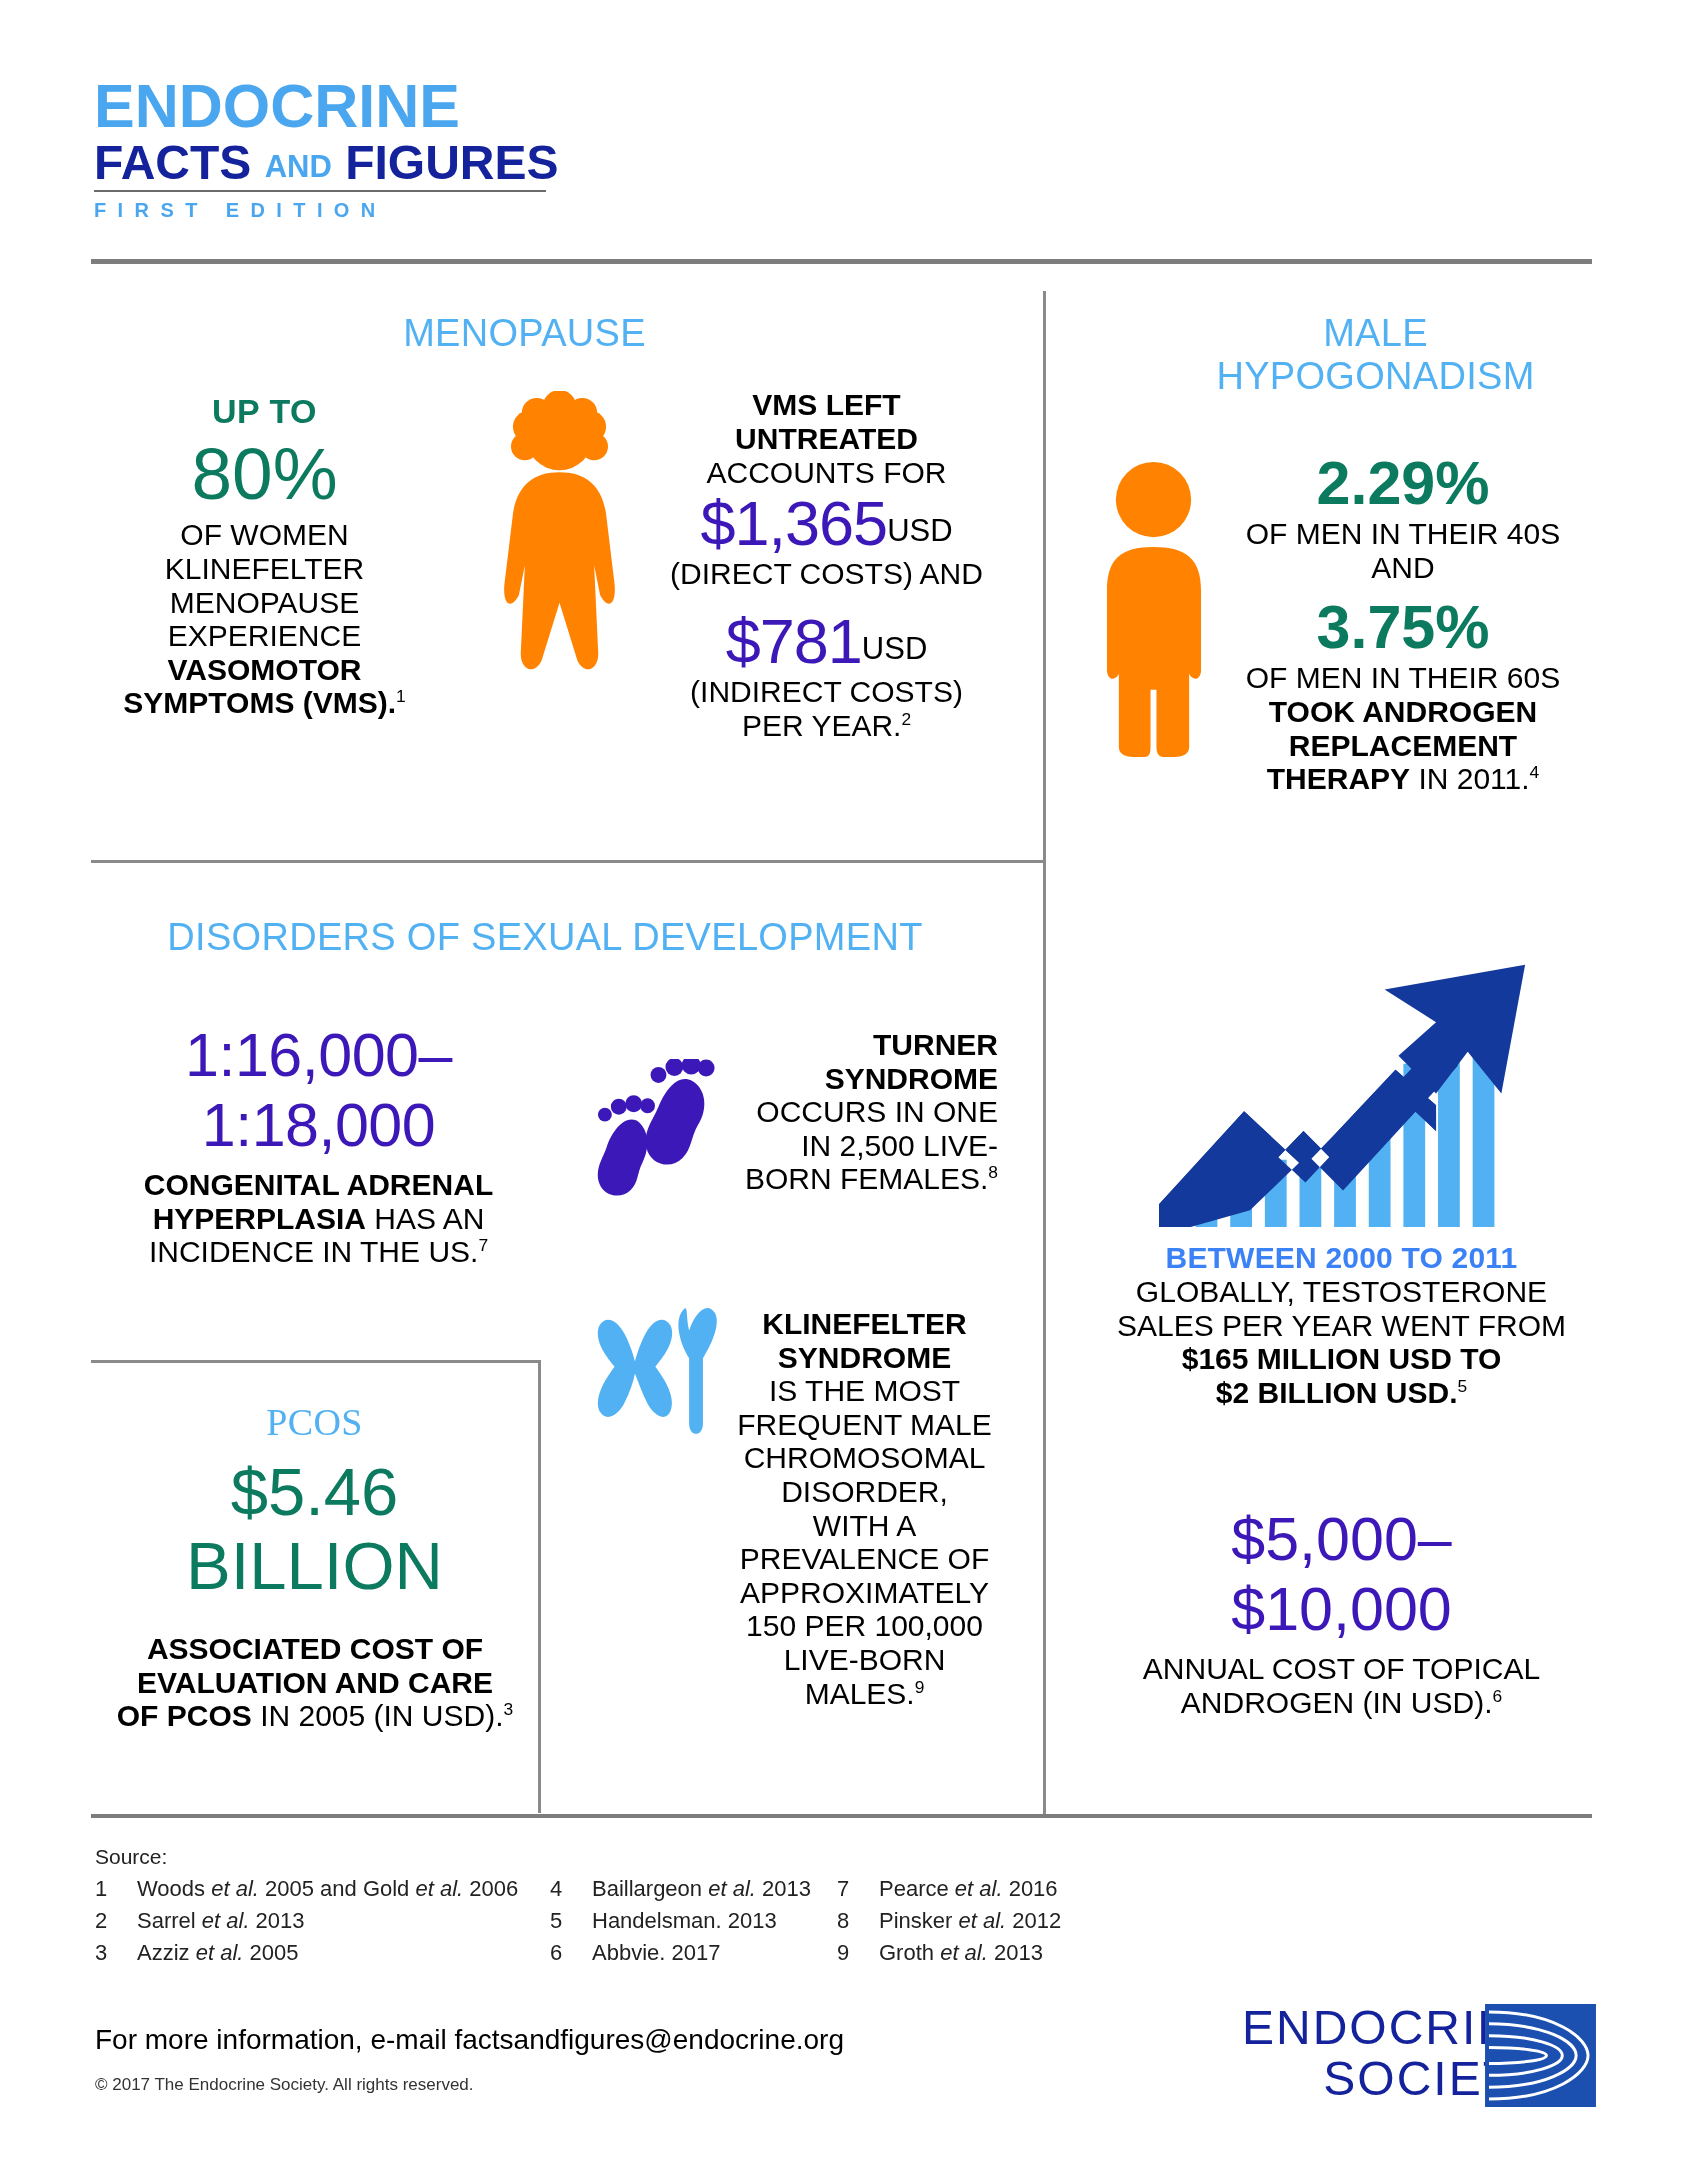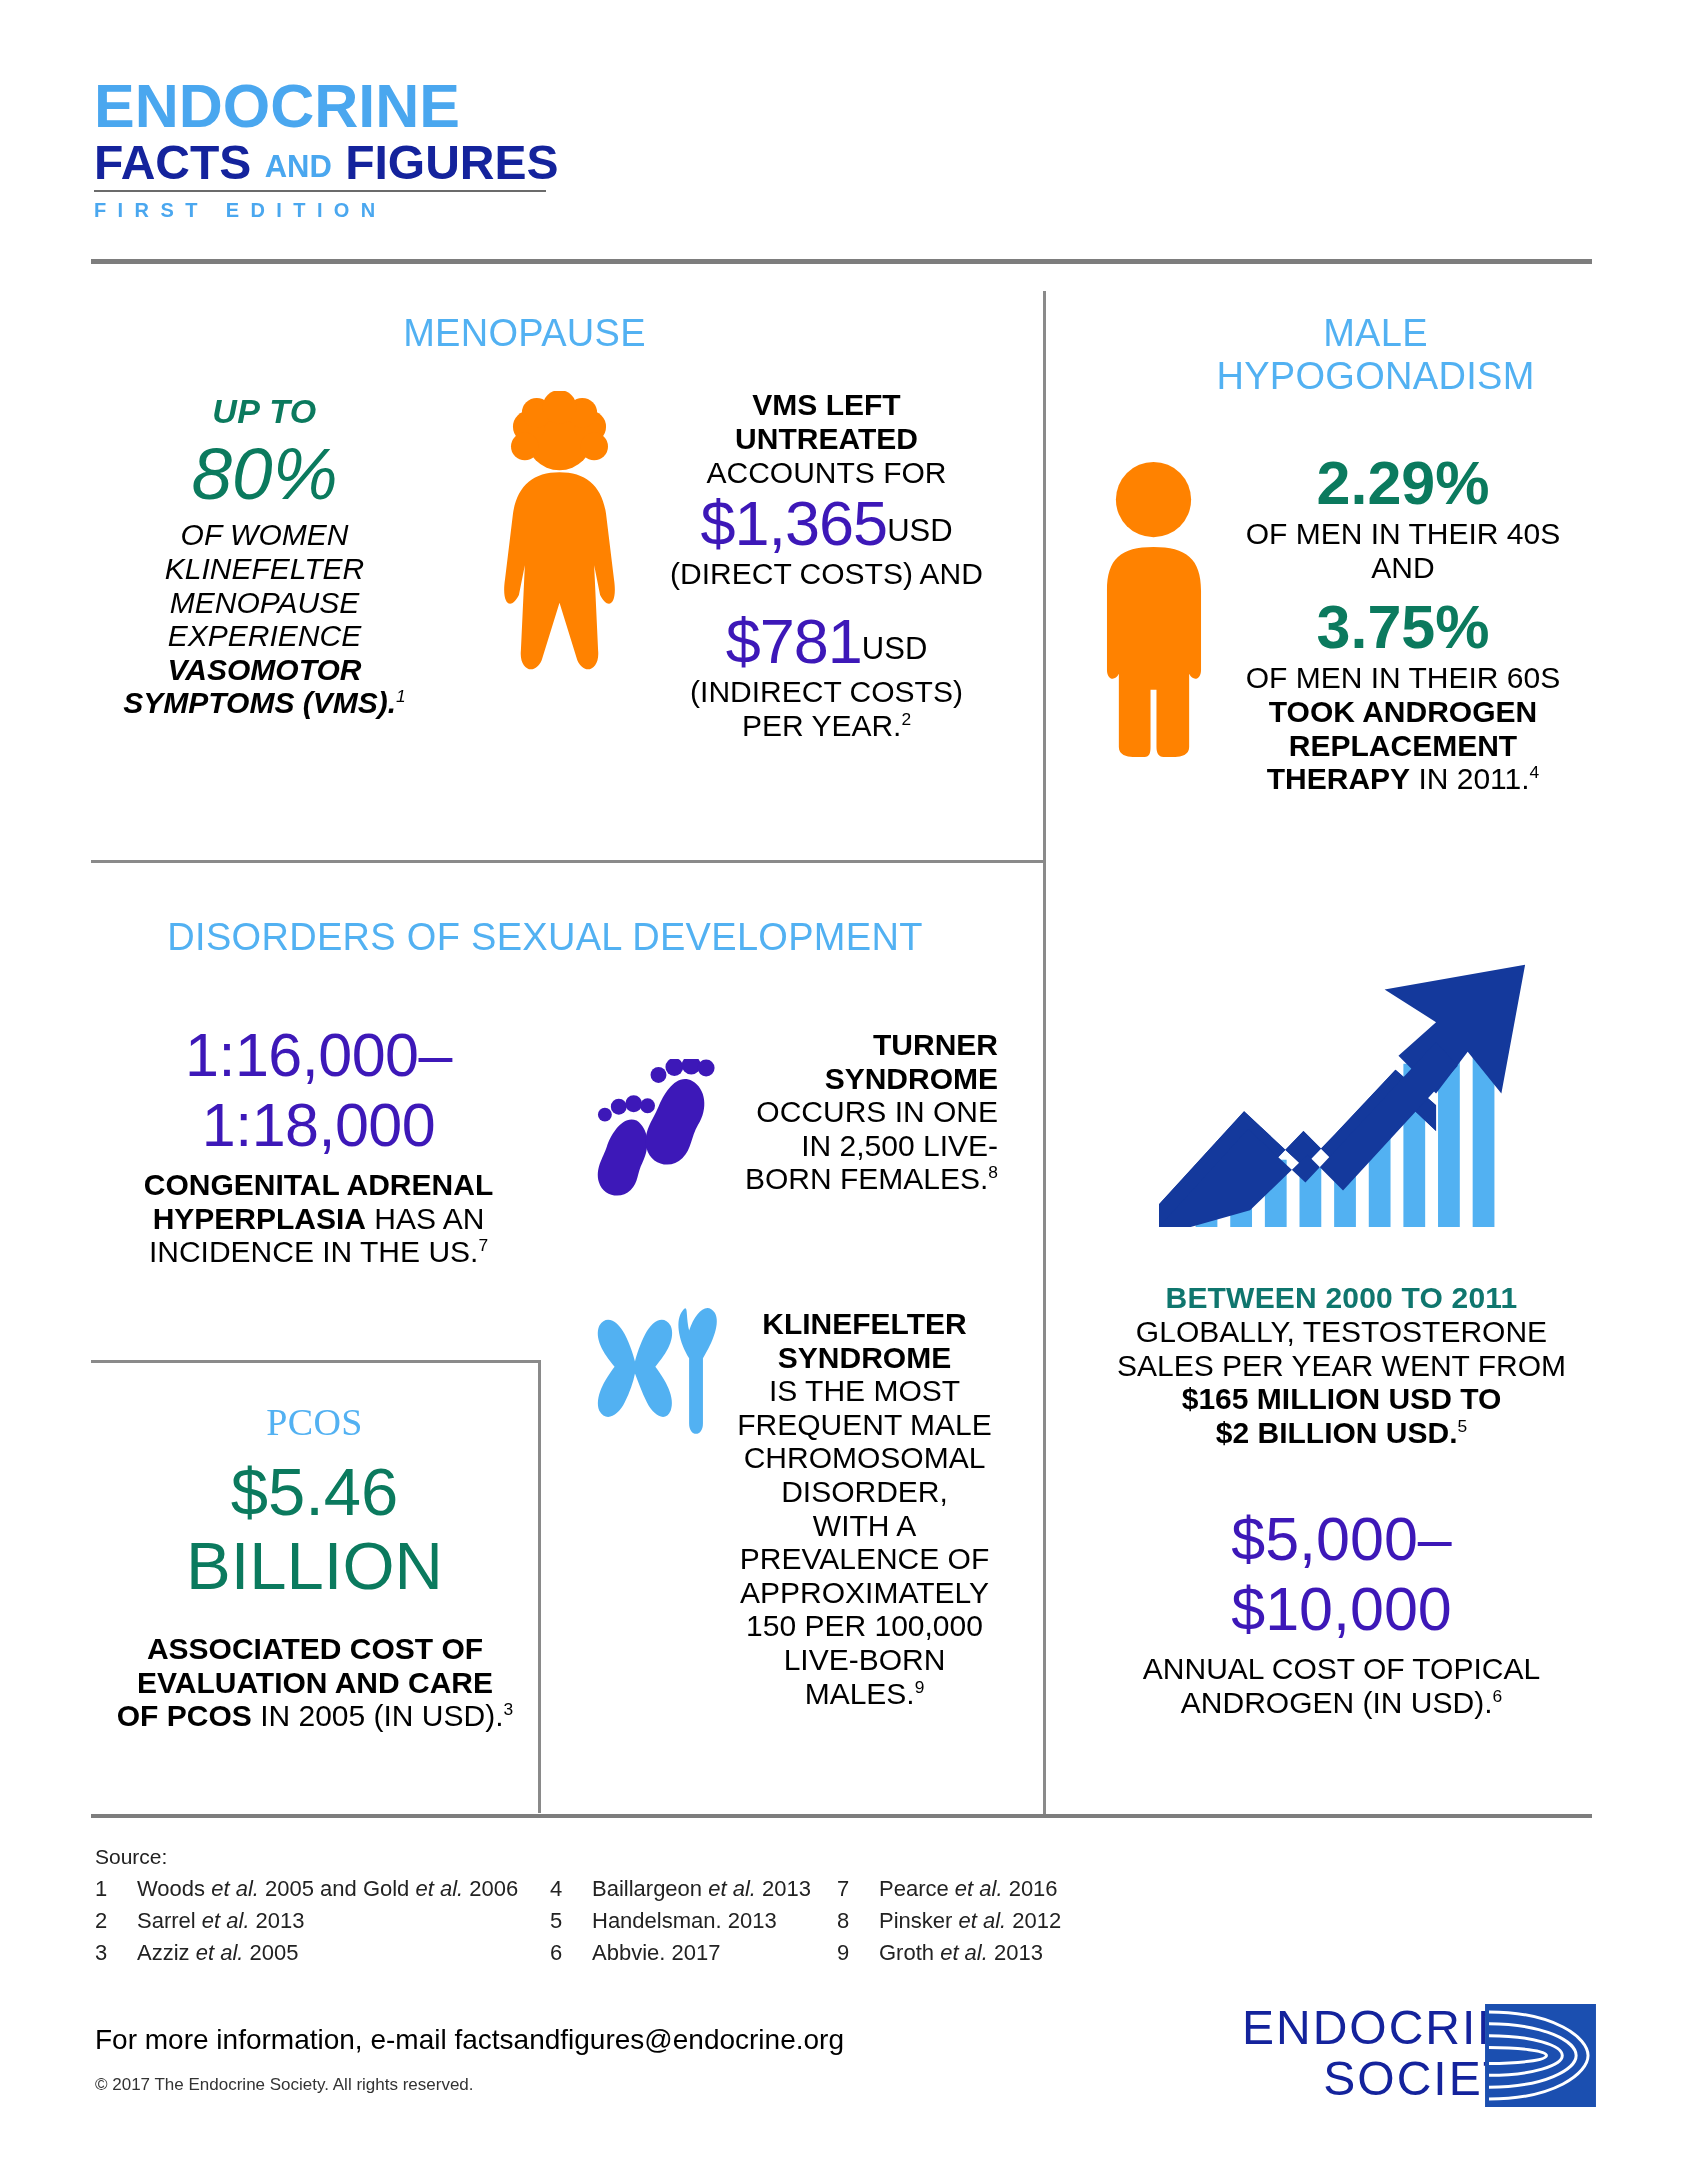"UP TO" .meno-left { font-style: italic -> none }
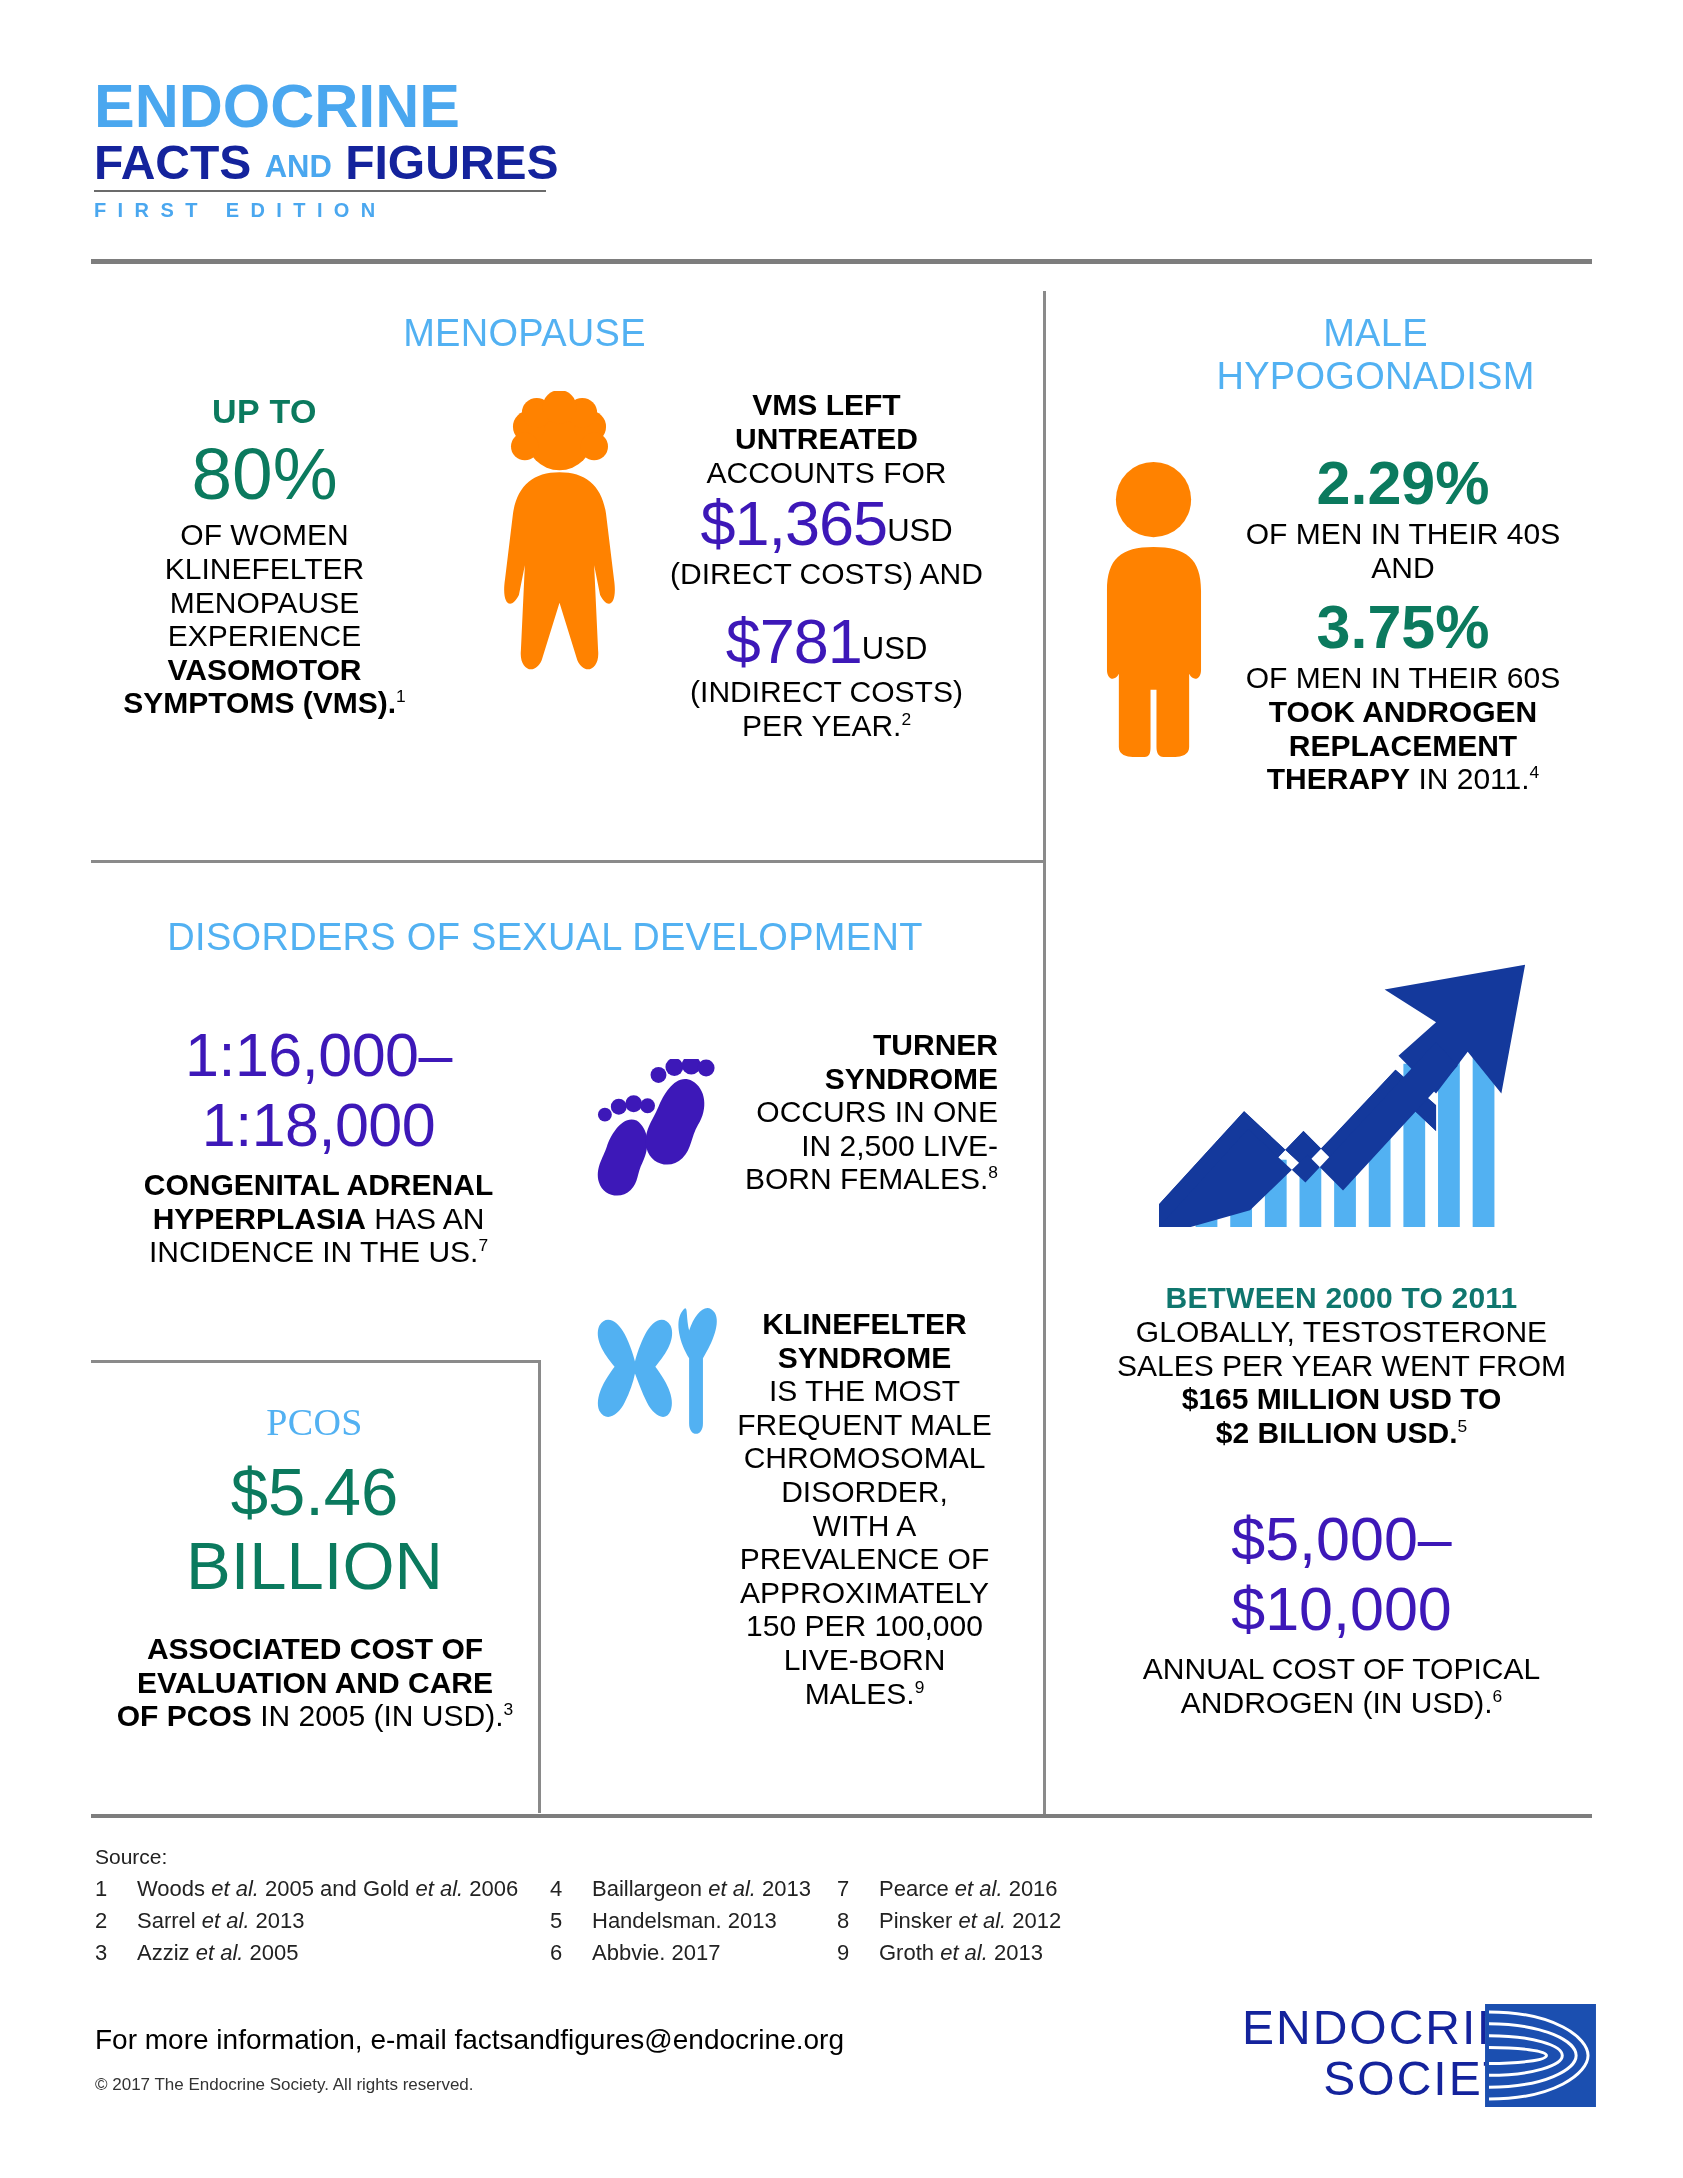"BETWEEN 2000 TO 2011" .between { color: #0f766e -> #3b82f6; margin-top: 40px -> none }
